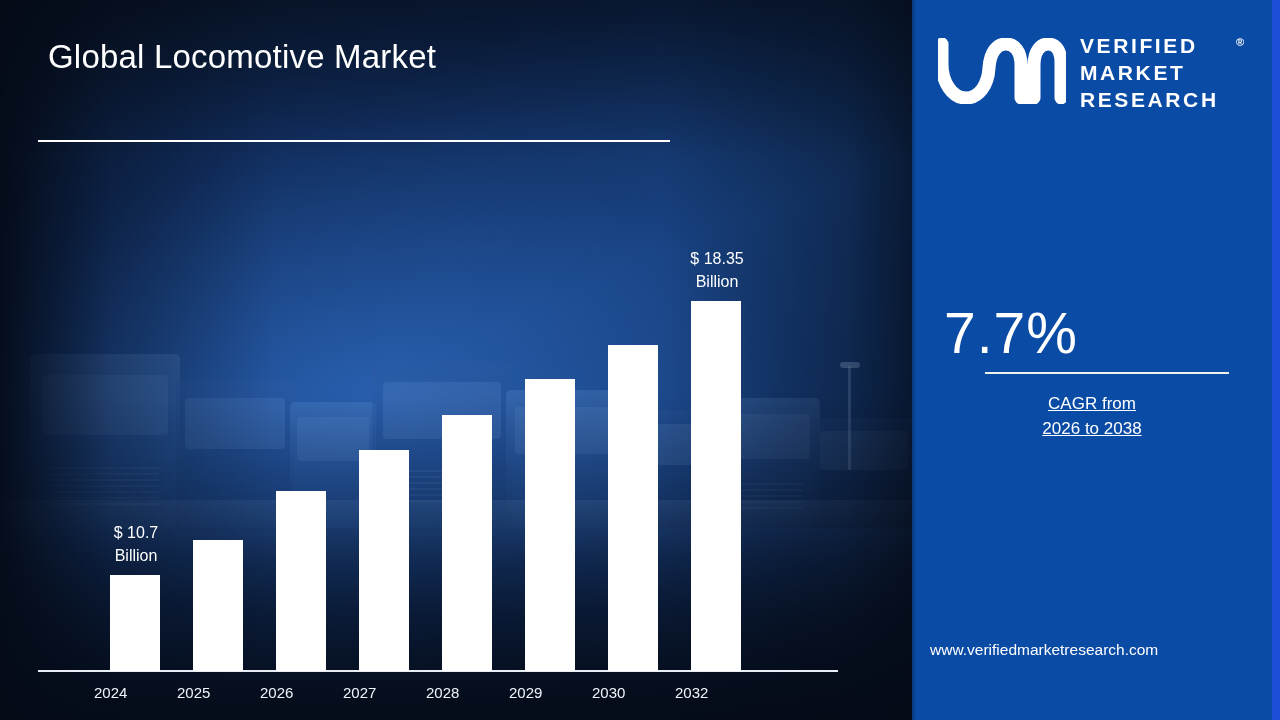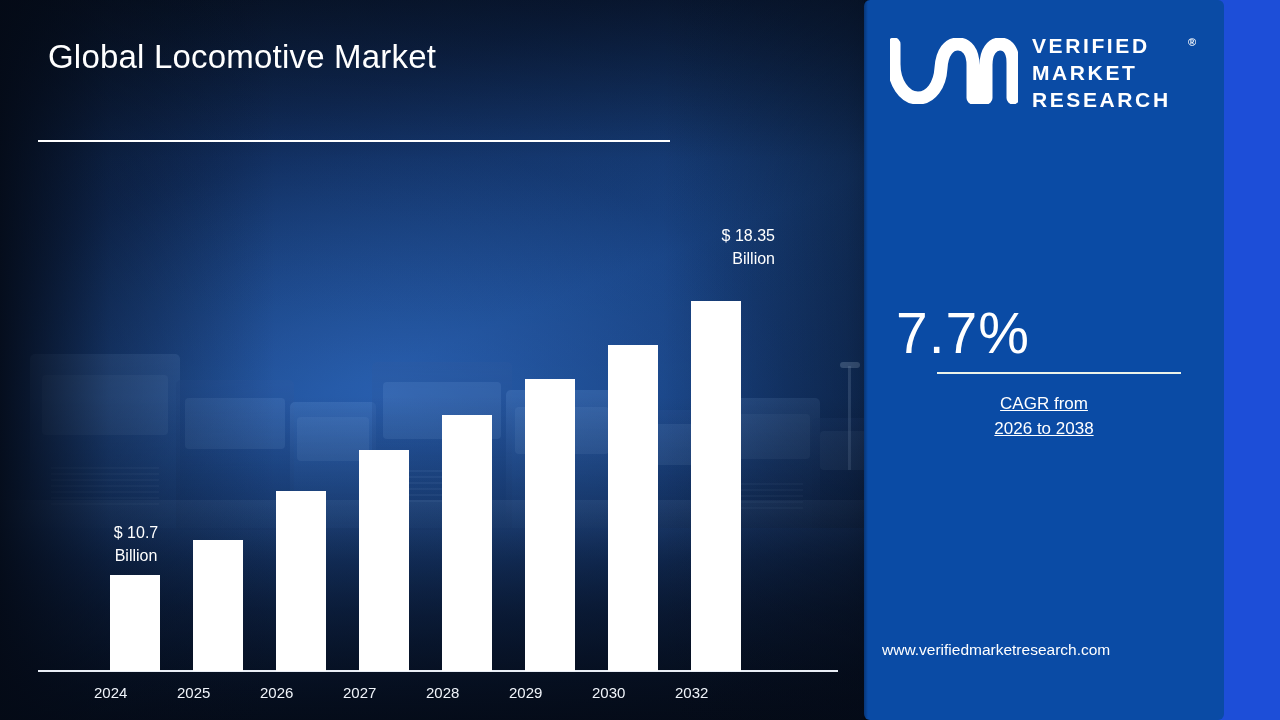"VERIFIED" #right-panel { border-radius: 6px -> none; left: 864px -> 912px }
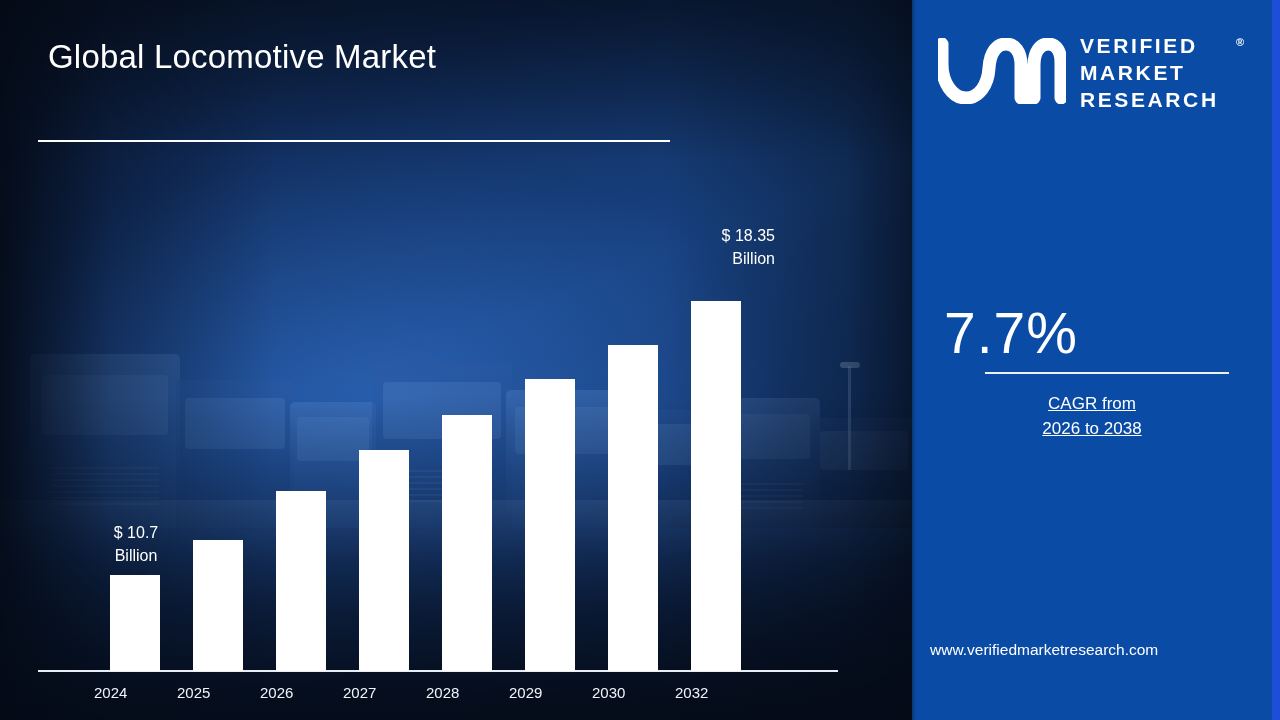"$ 18.35" div.bar-value-label { bottom: 450px -> 427px; text-align: right -> none }
